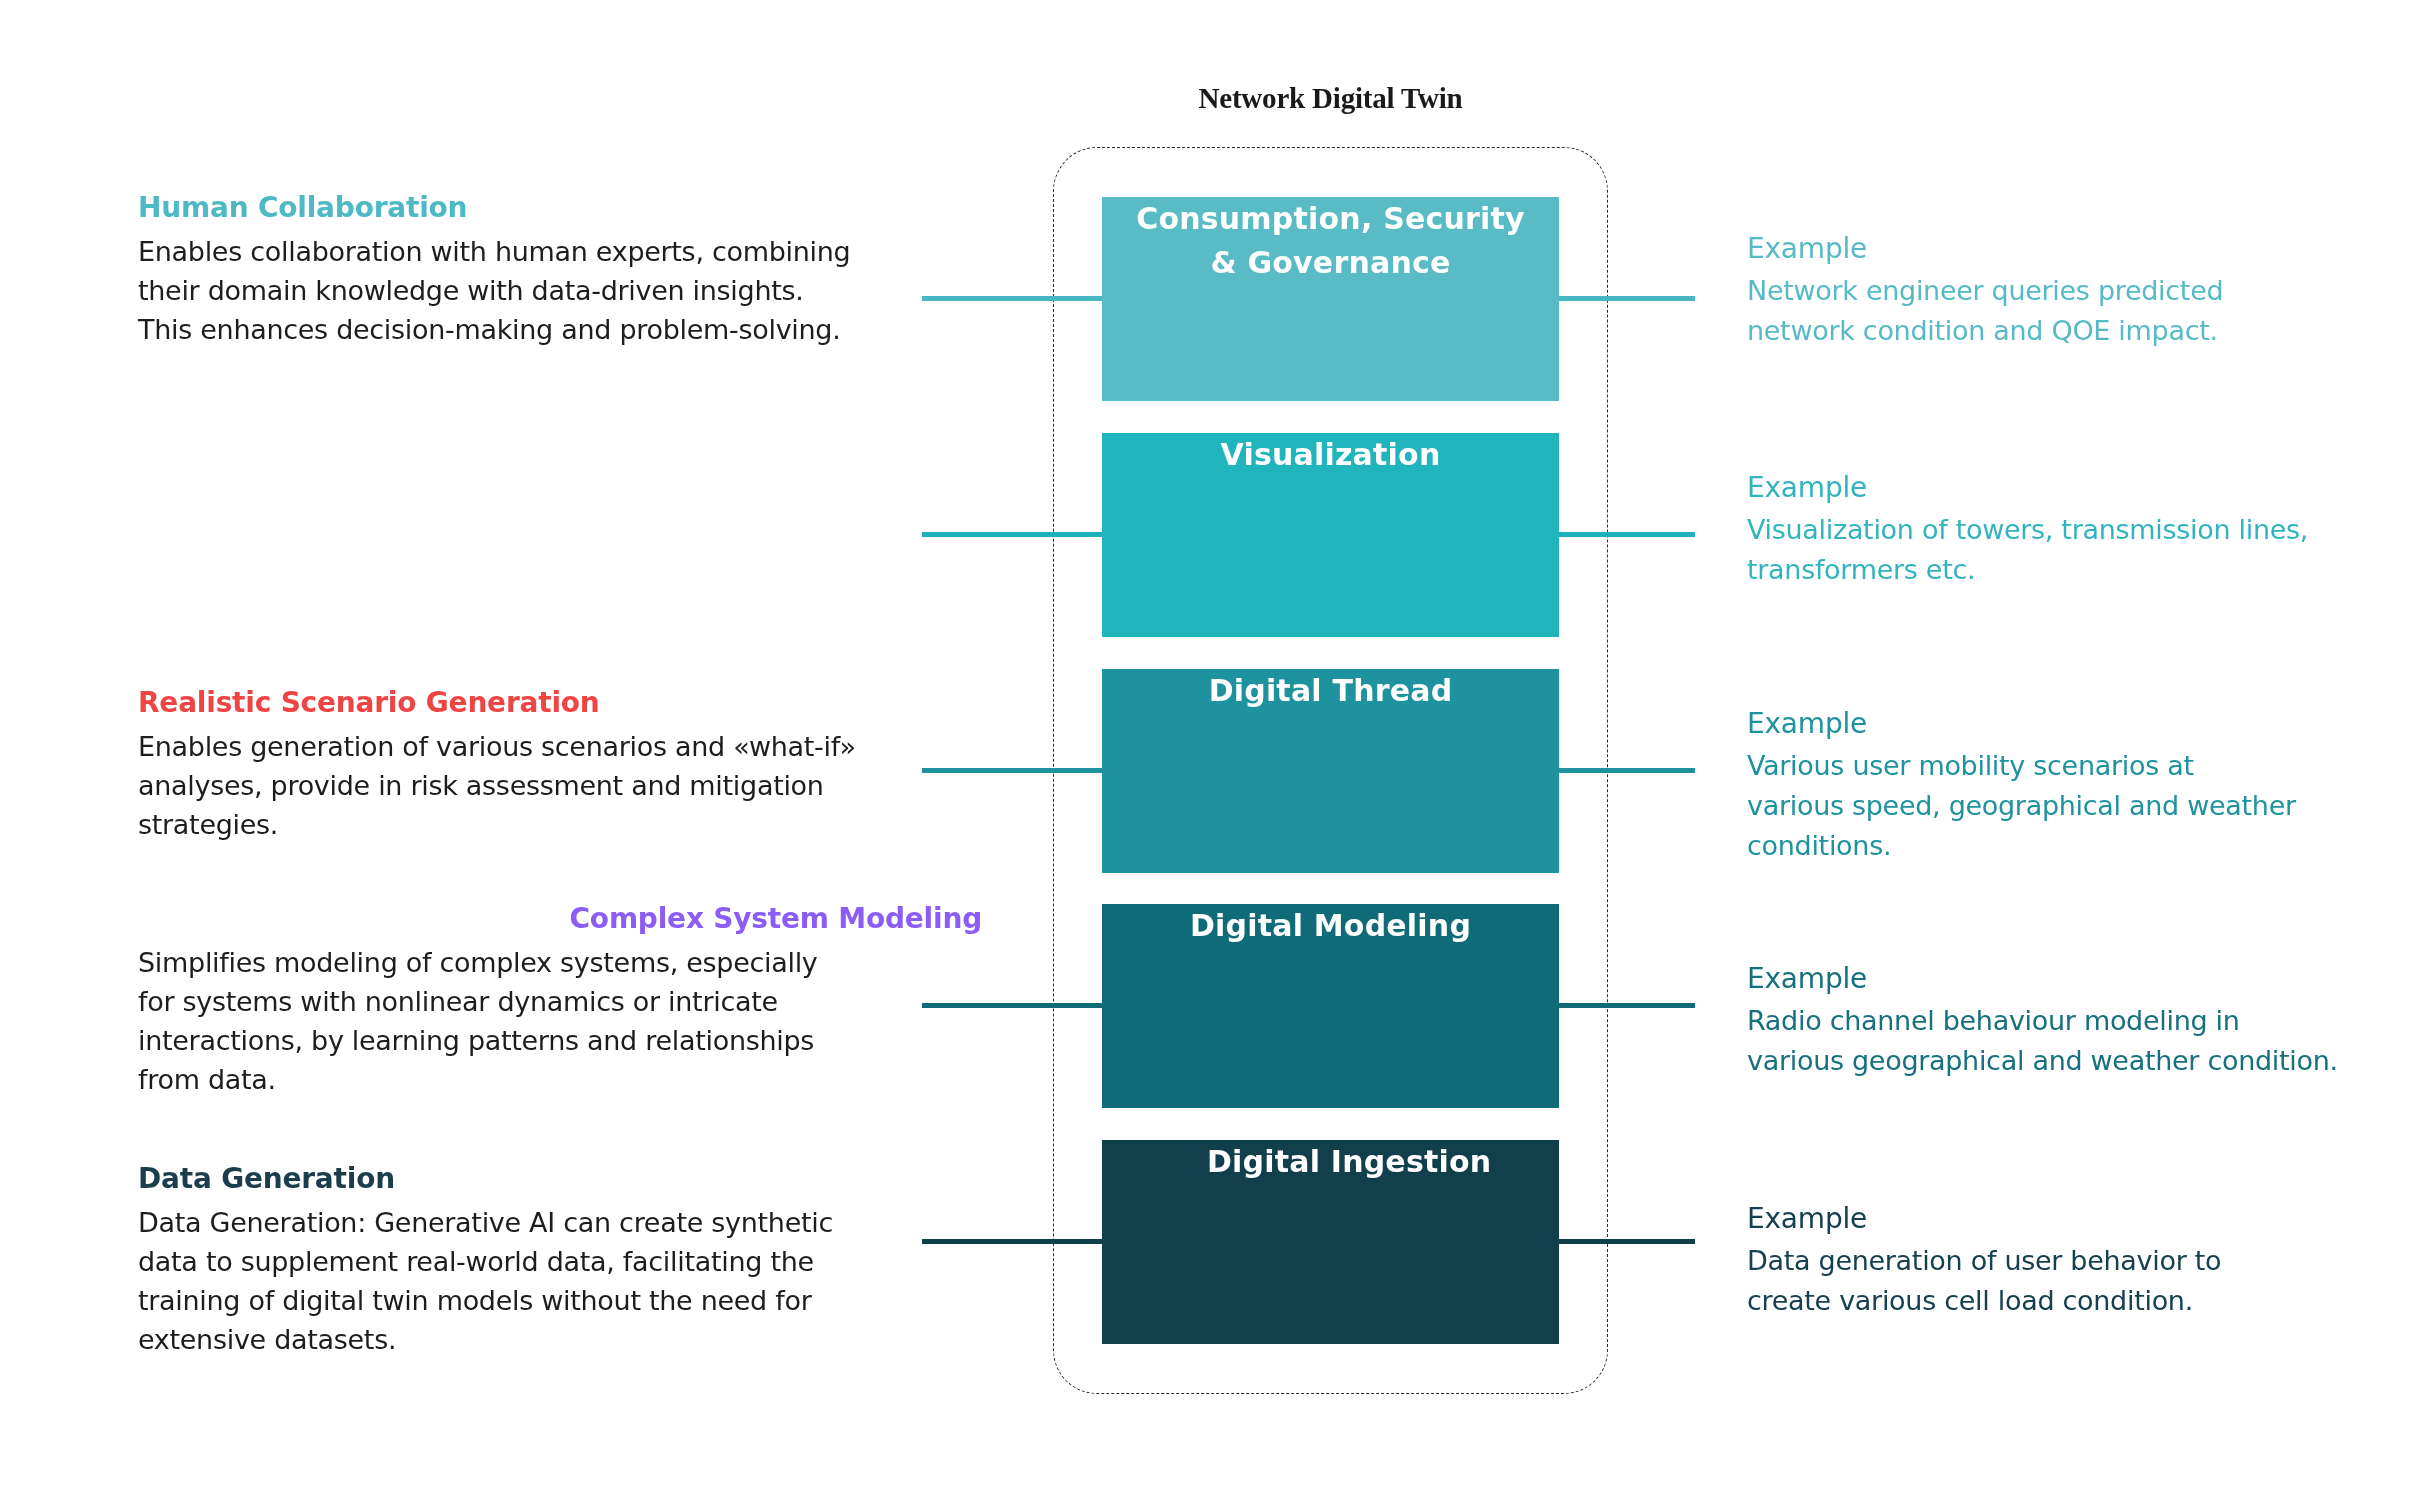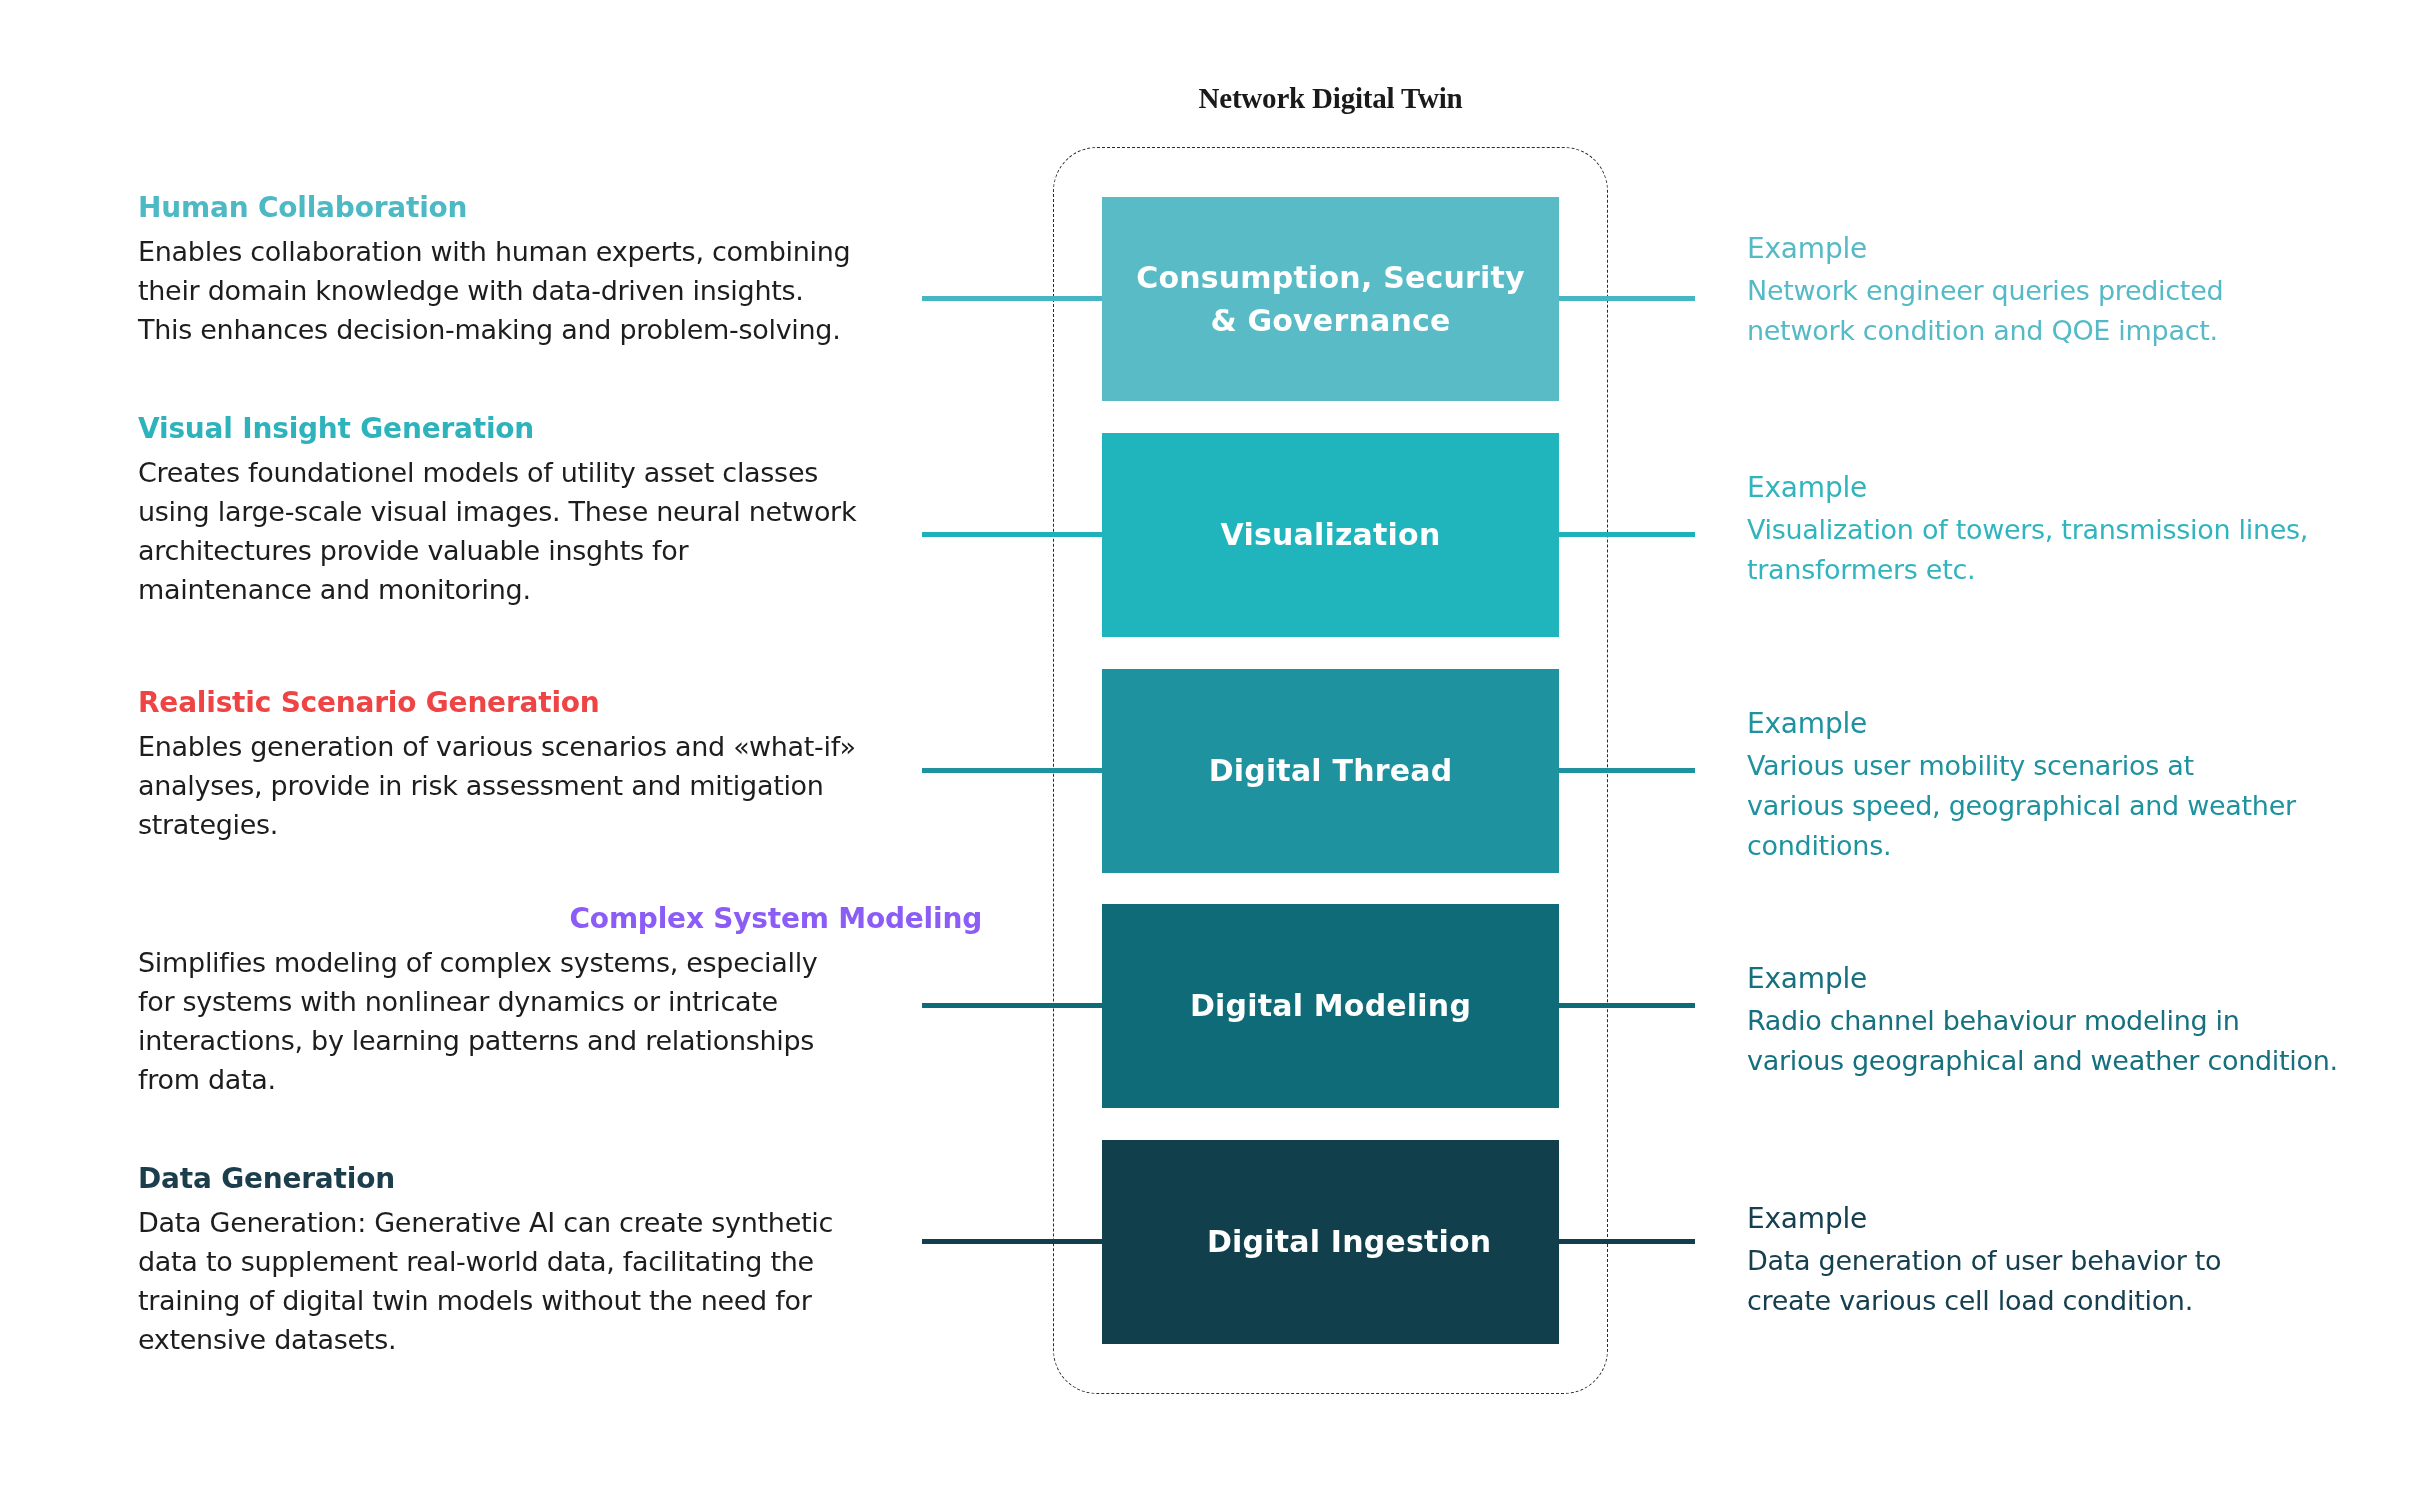"Consumption, Security" .stage-box { align-items: center -> flex-start }
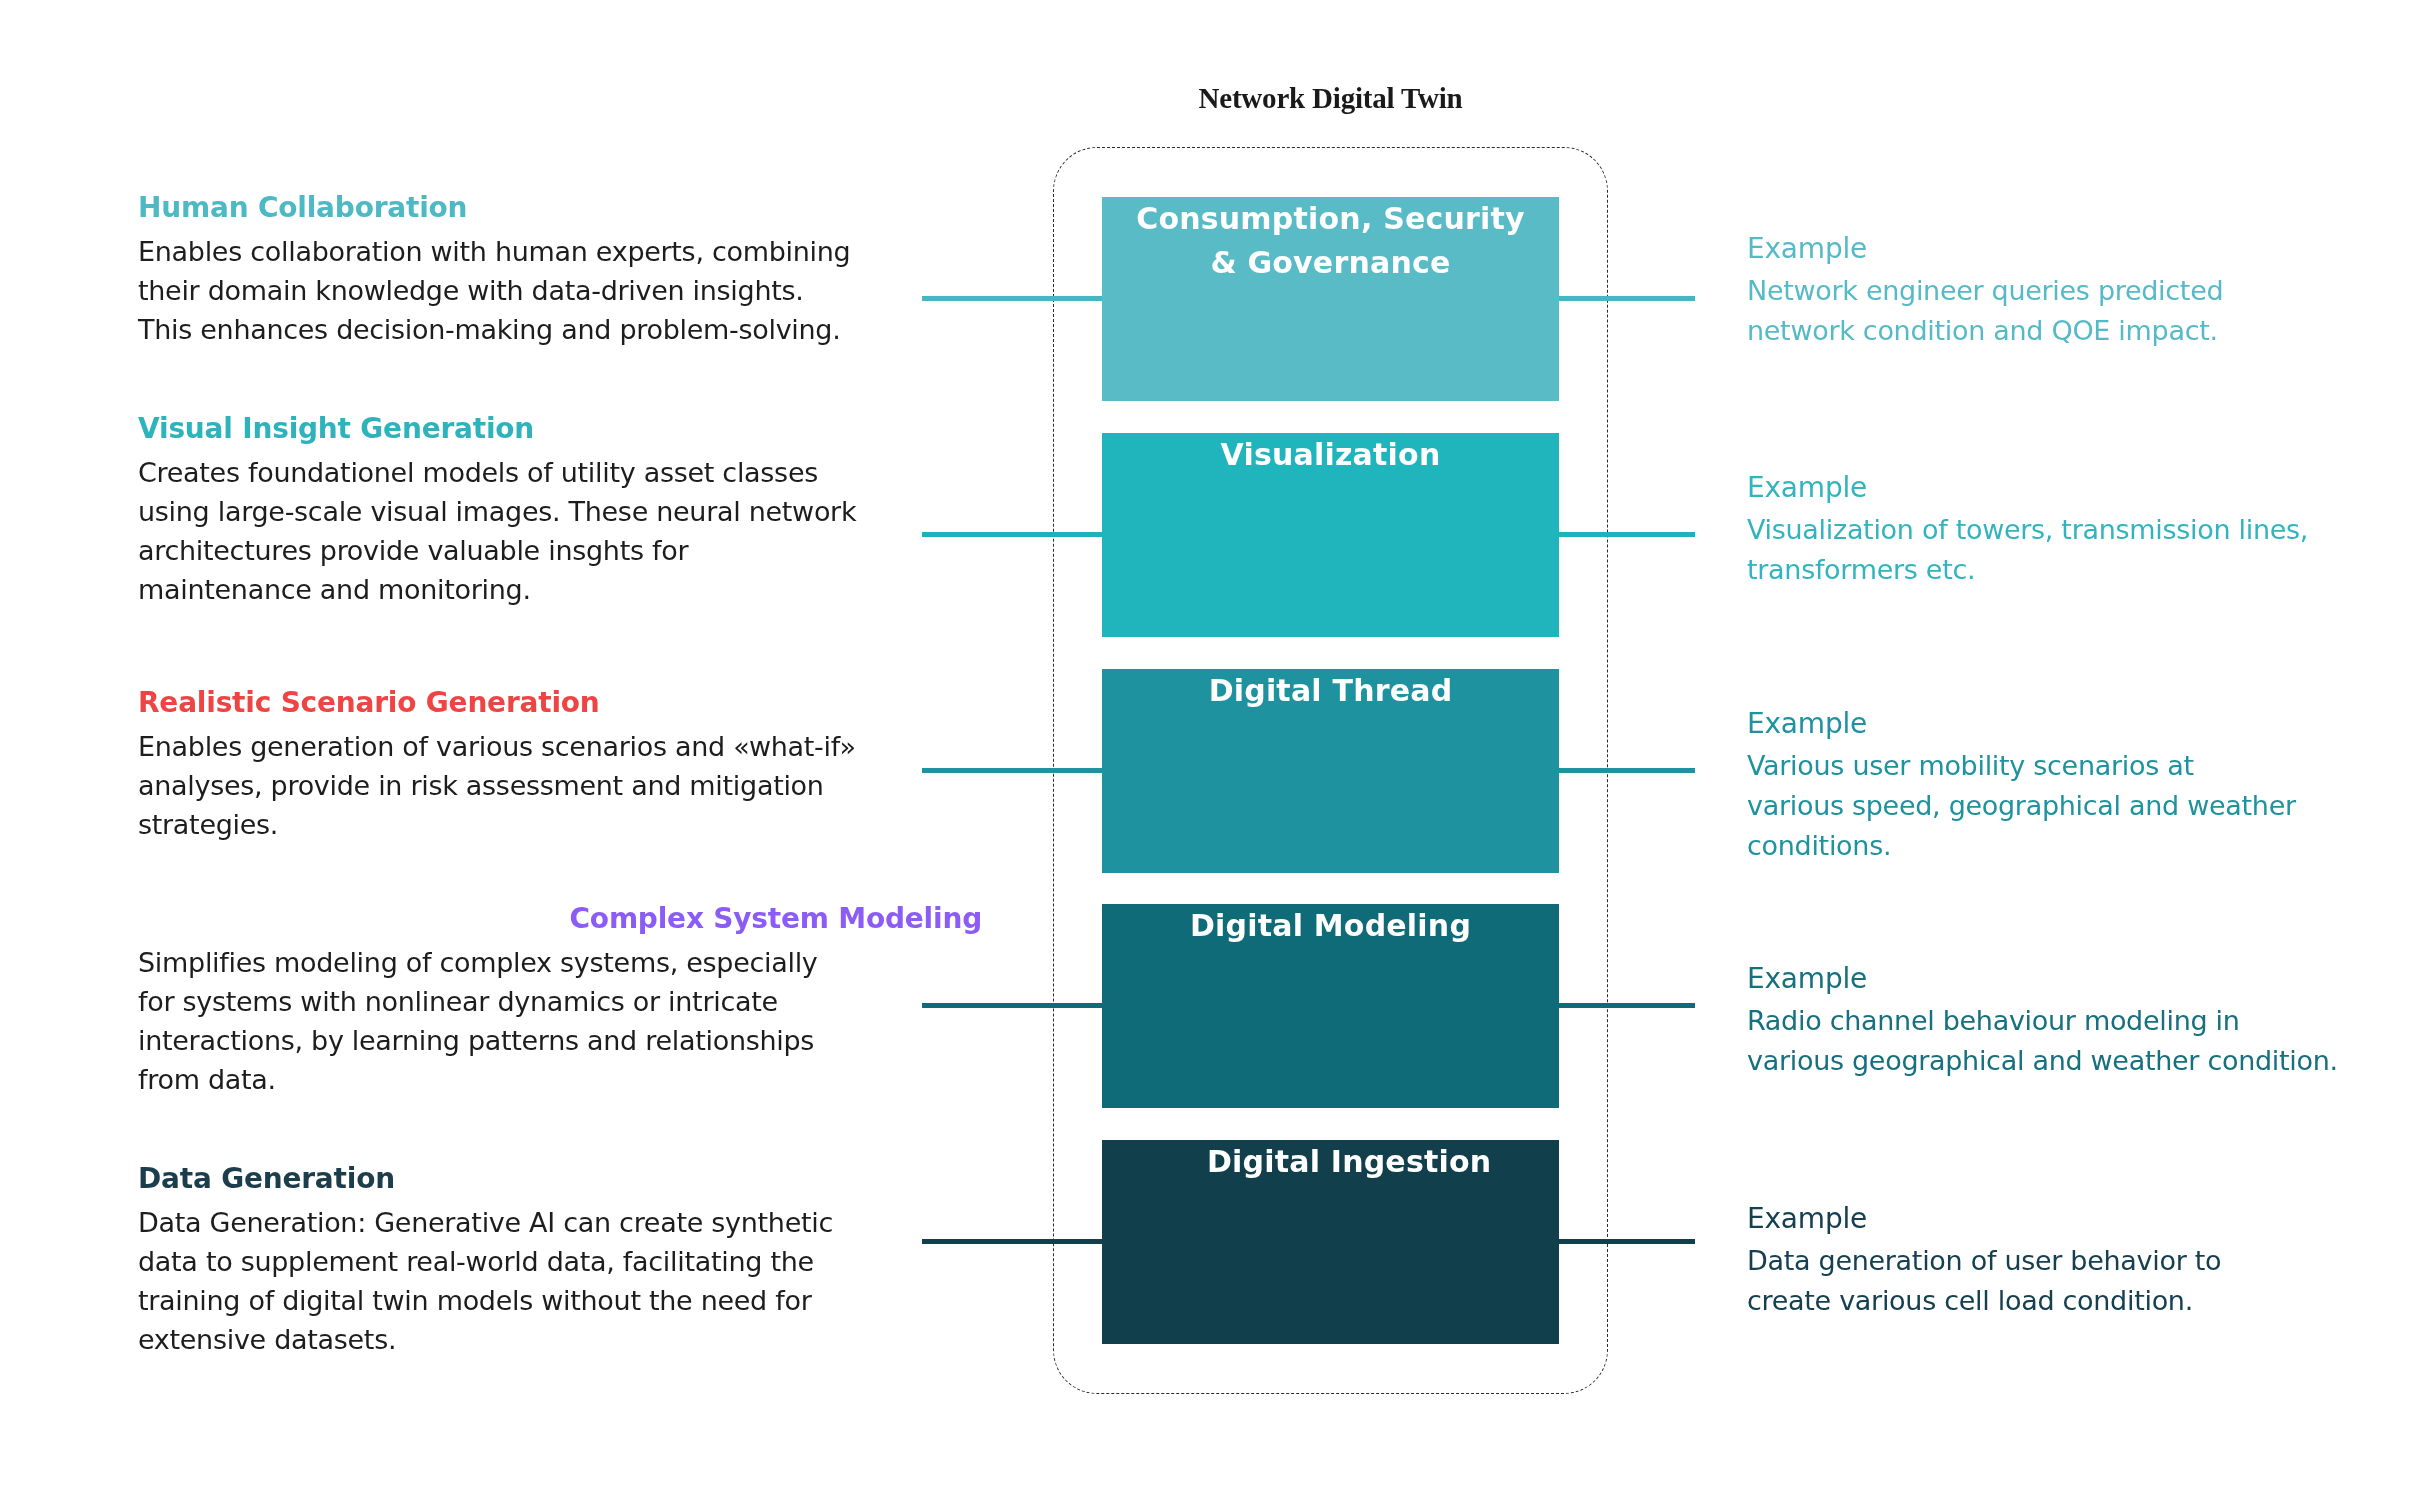"Visual Insight Generation" div.feature { html: <div> <h3>Visual Insight Generation</h3> <p>Creates foundationel models of utility asset classes using large-scale visual images. These neural network architectures provide valuable insghts for maintenance and monitoring.</p> </div> -> none }
